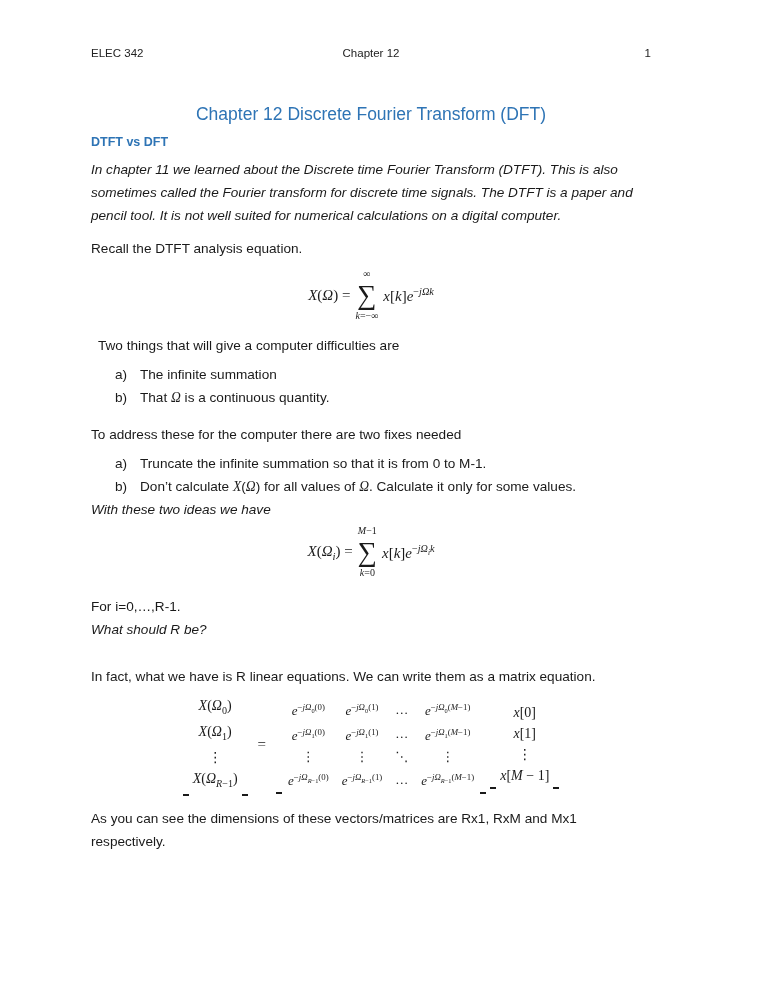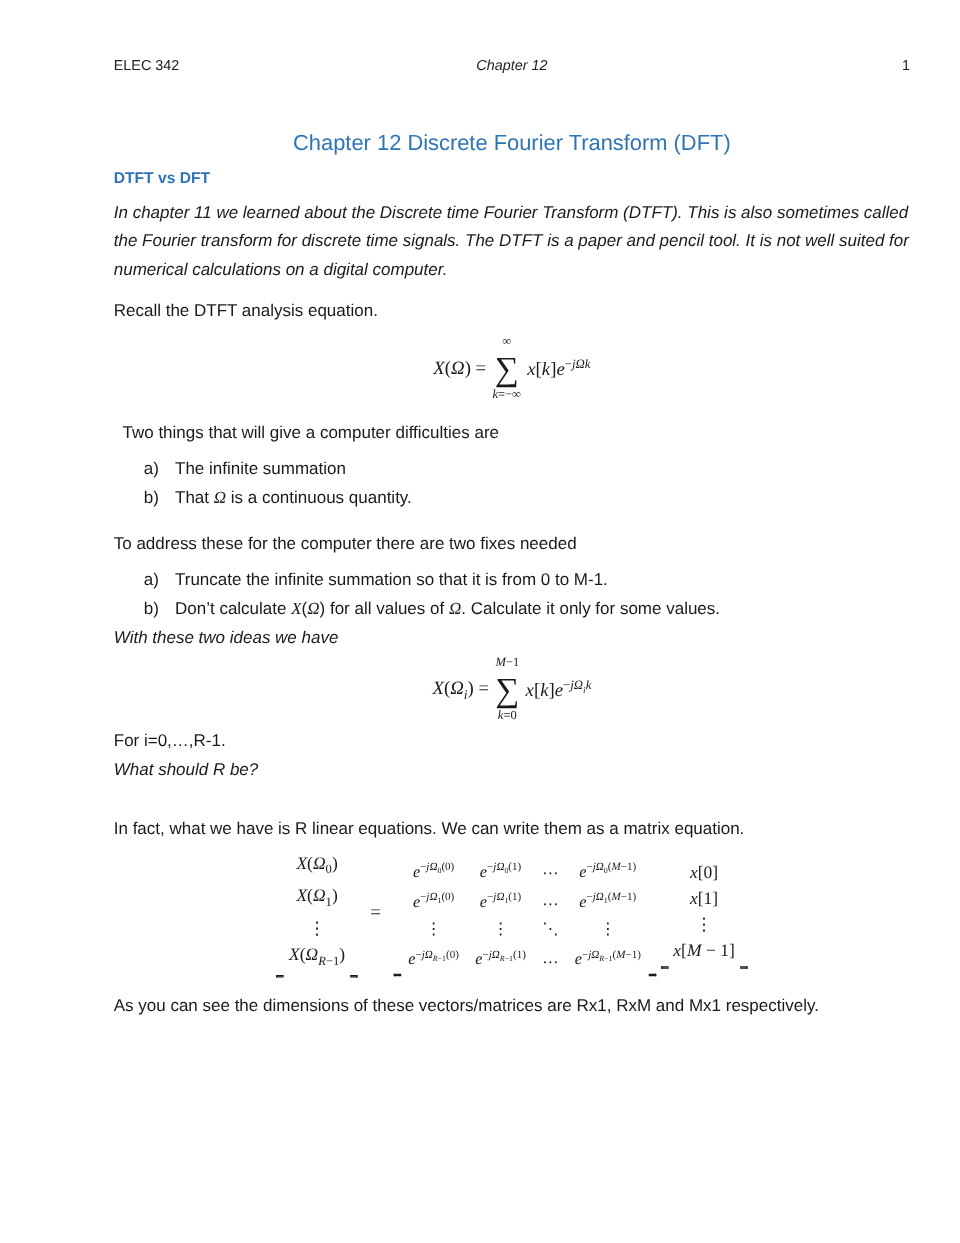"ELEC 342" .inner { padding: 46px 40px 0 91px -> 46px 117px 0 91px }
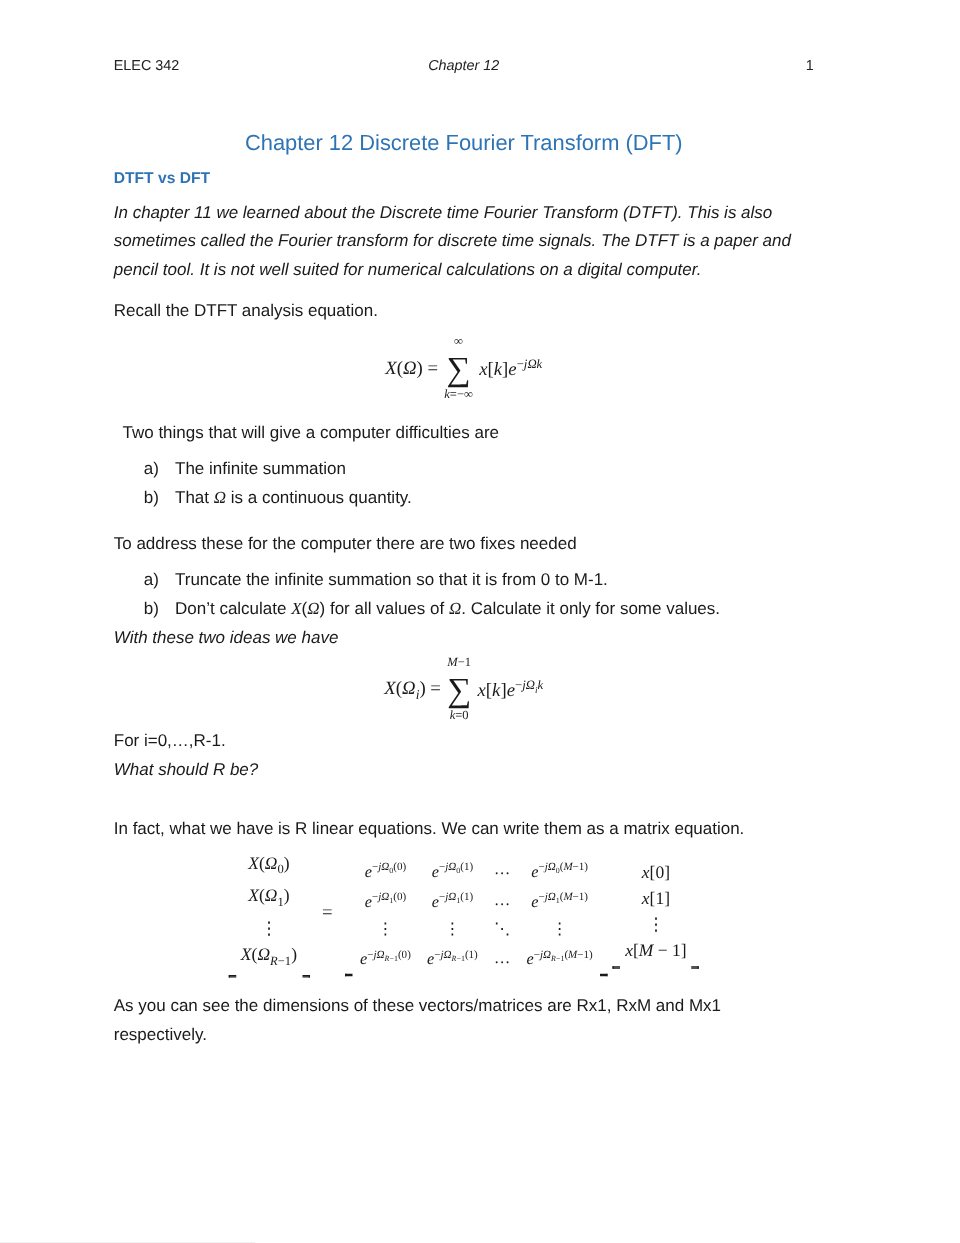"Chapter 12" .hdr-center { font-style: italic -> none }
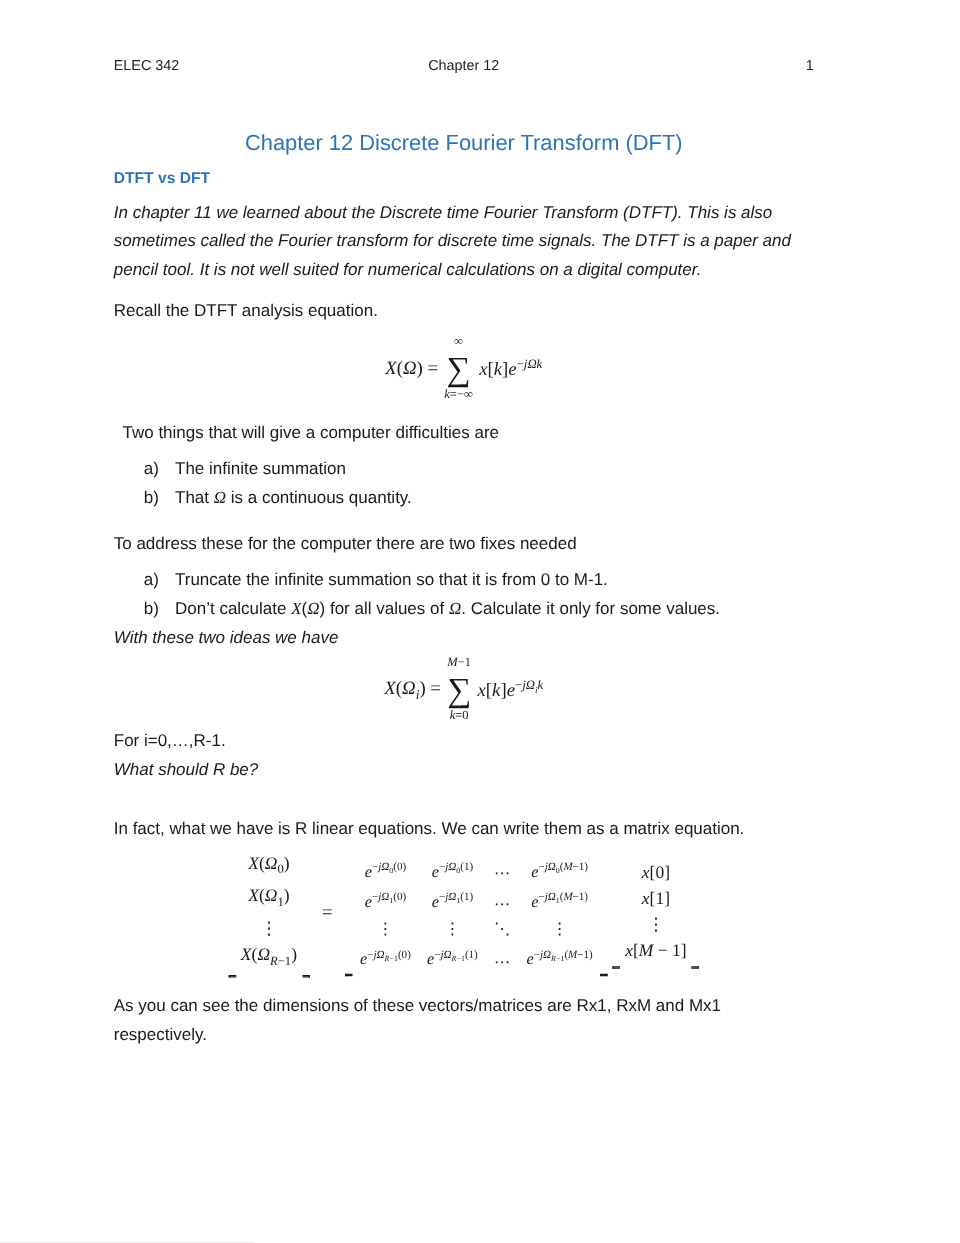"For i=0,…,R-1." p.body-text { margin-top: 2px -> 16px }
